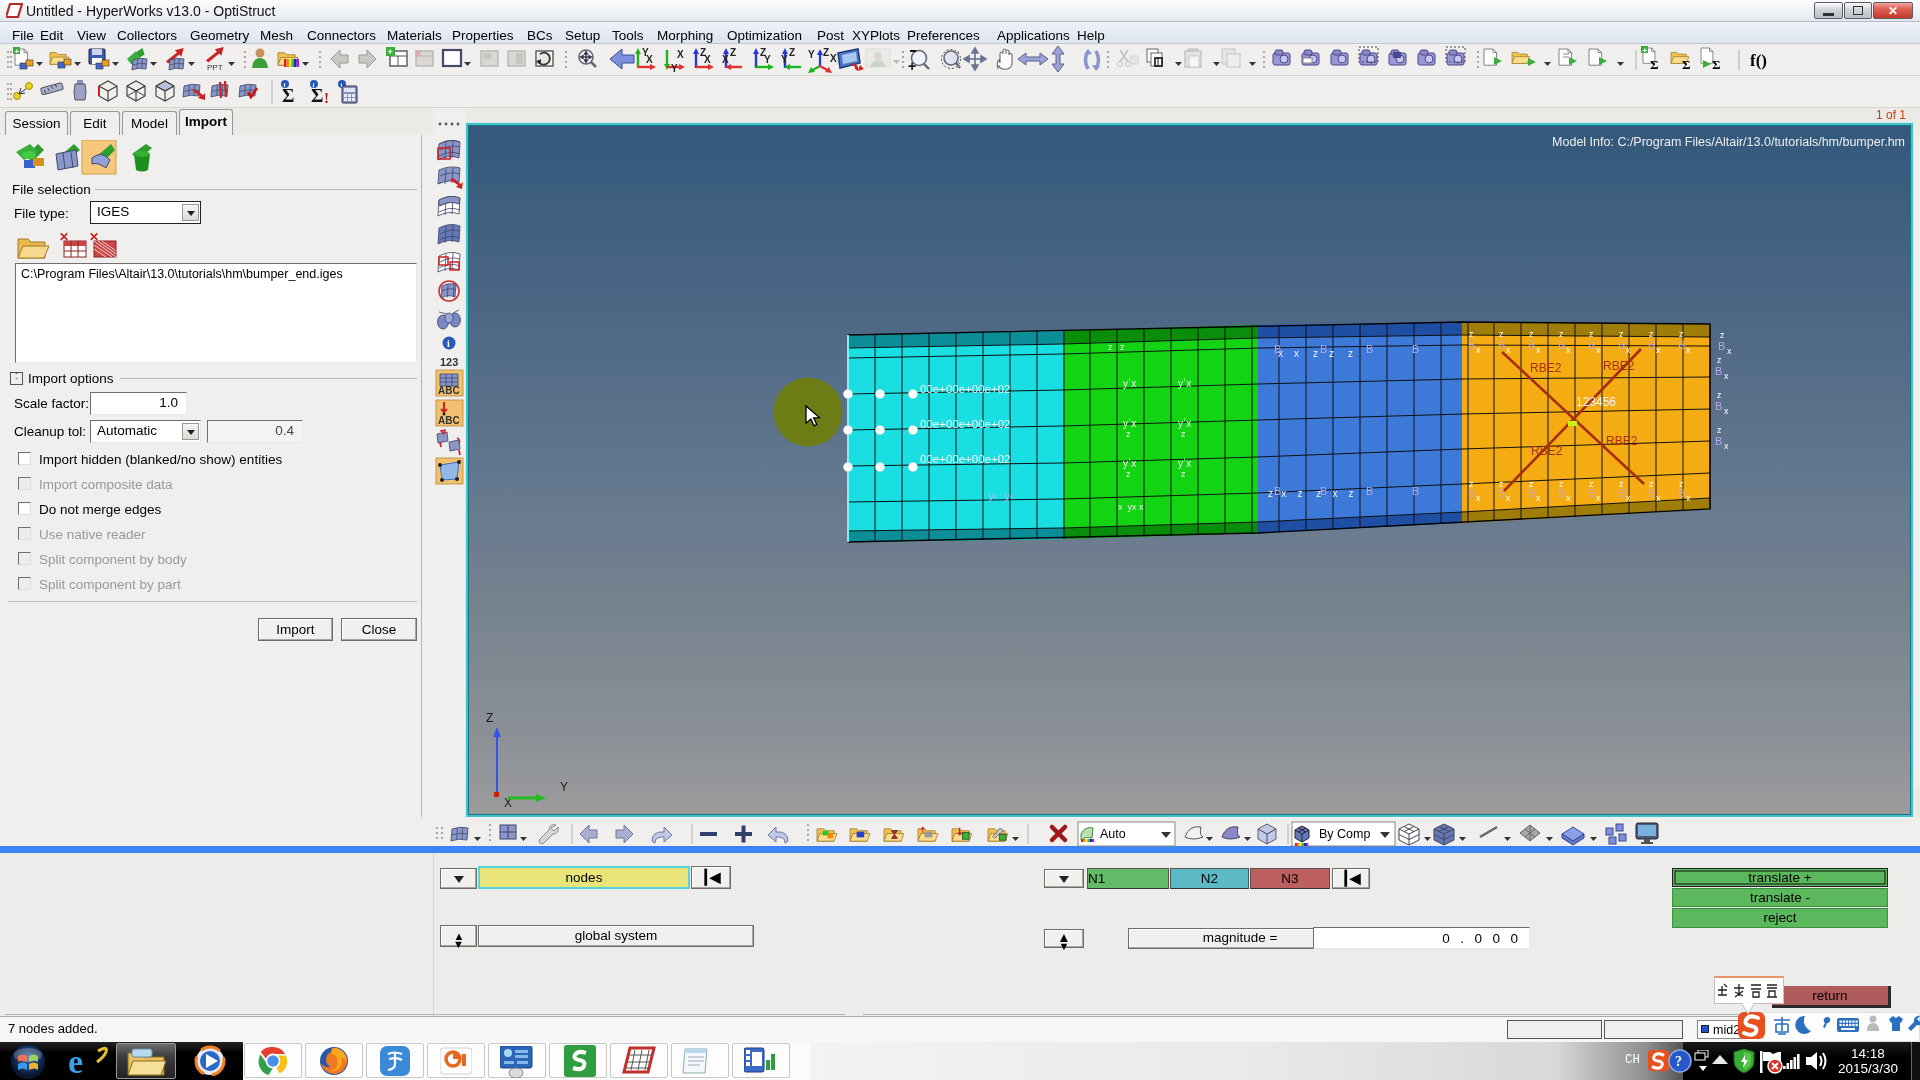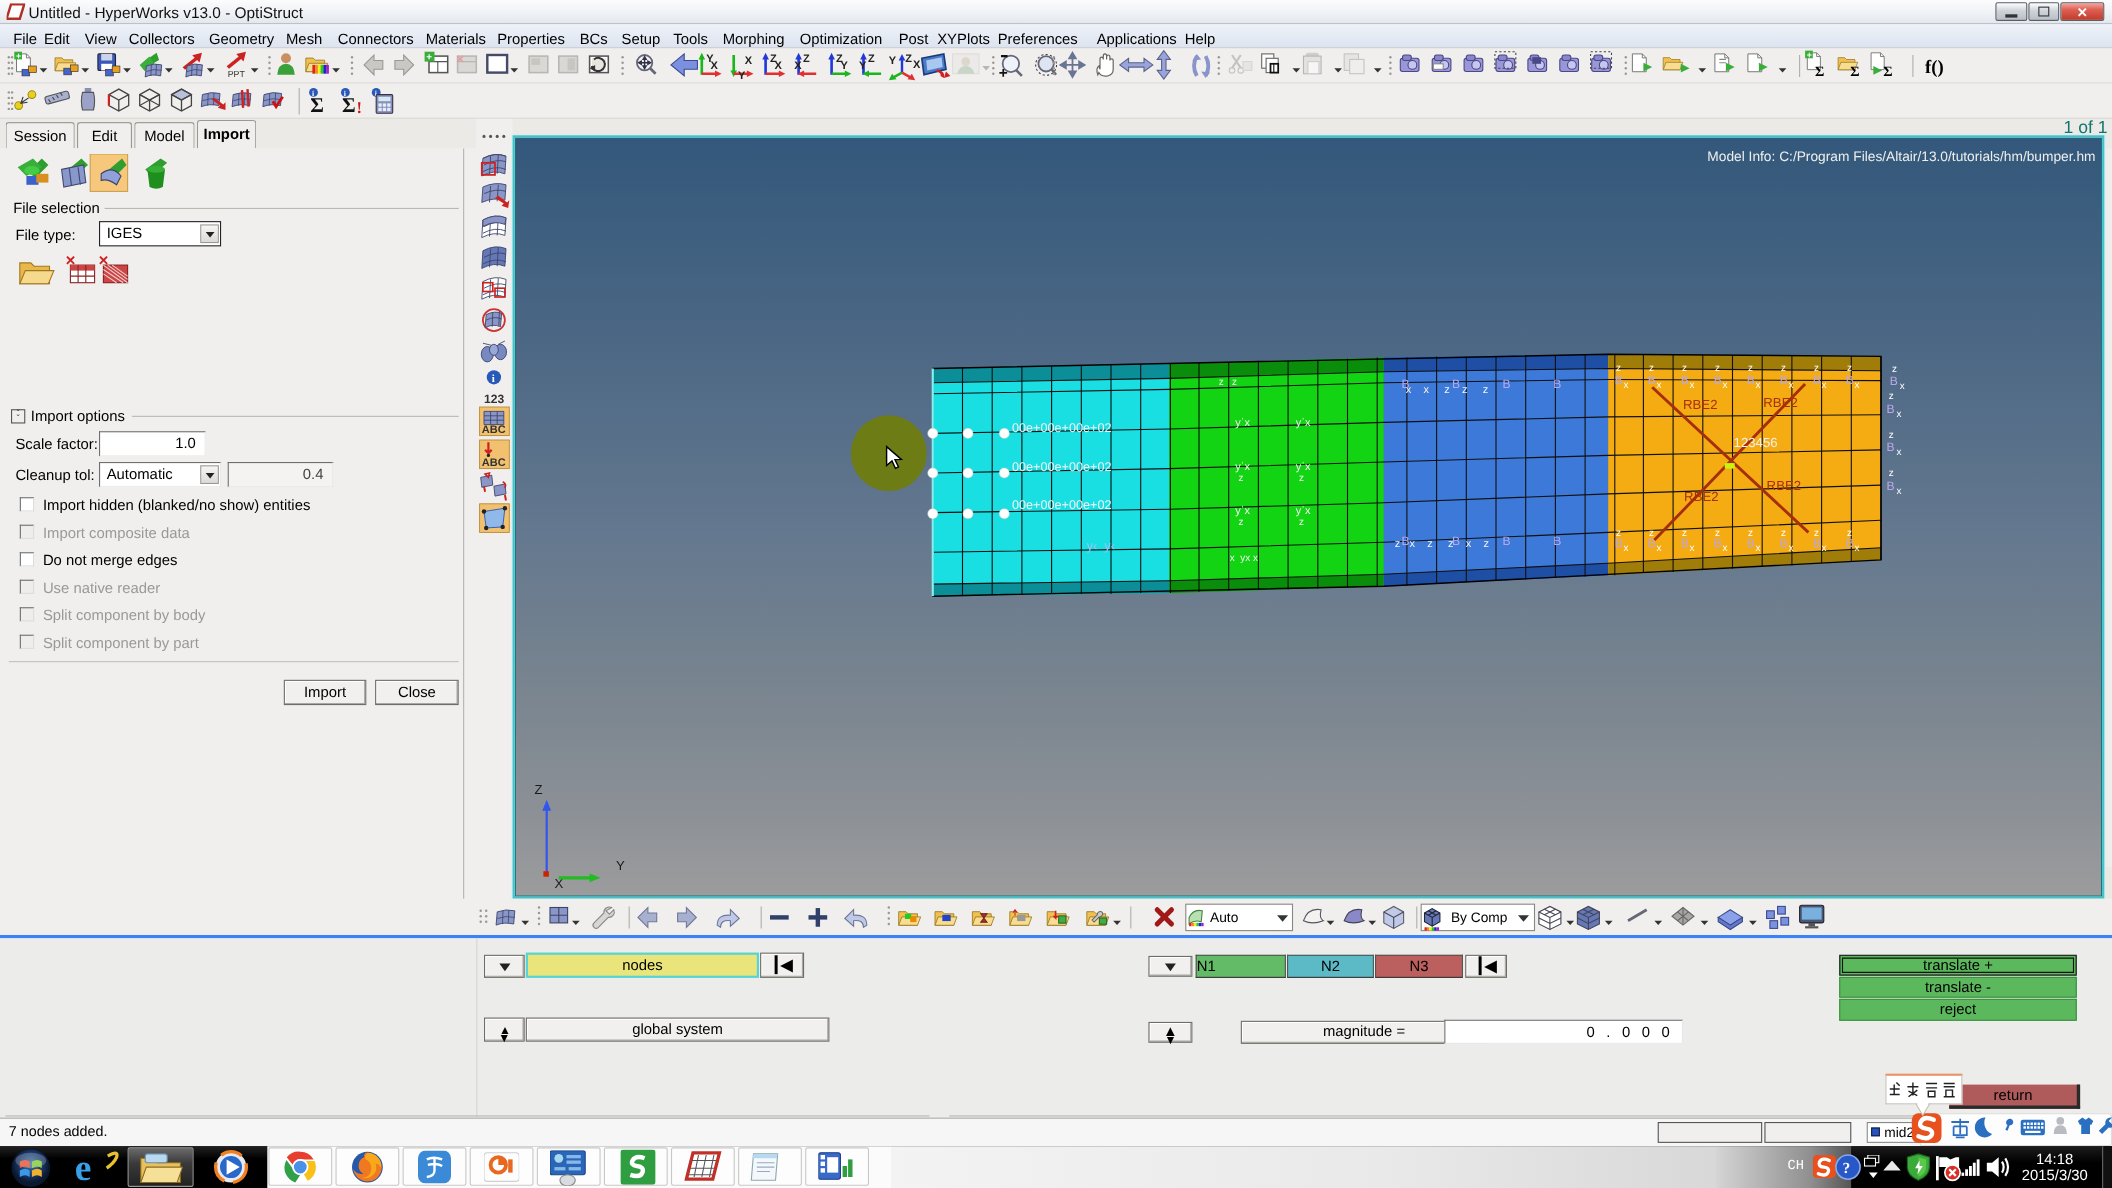"1 of 1" div.abs { color: #0f766e -> #c2410c; font-size: 16px -> 12px }
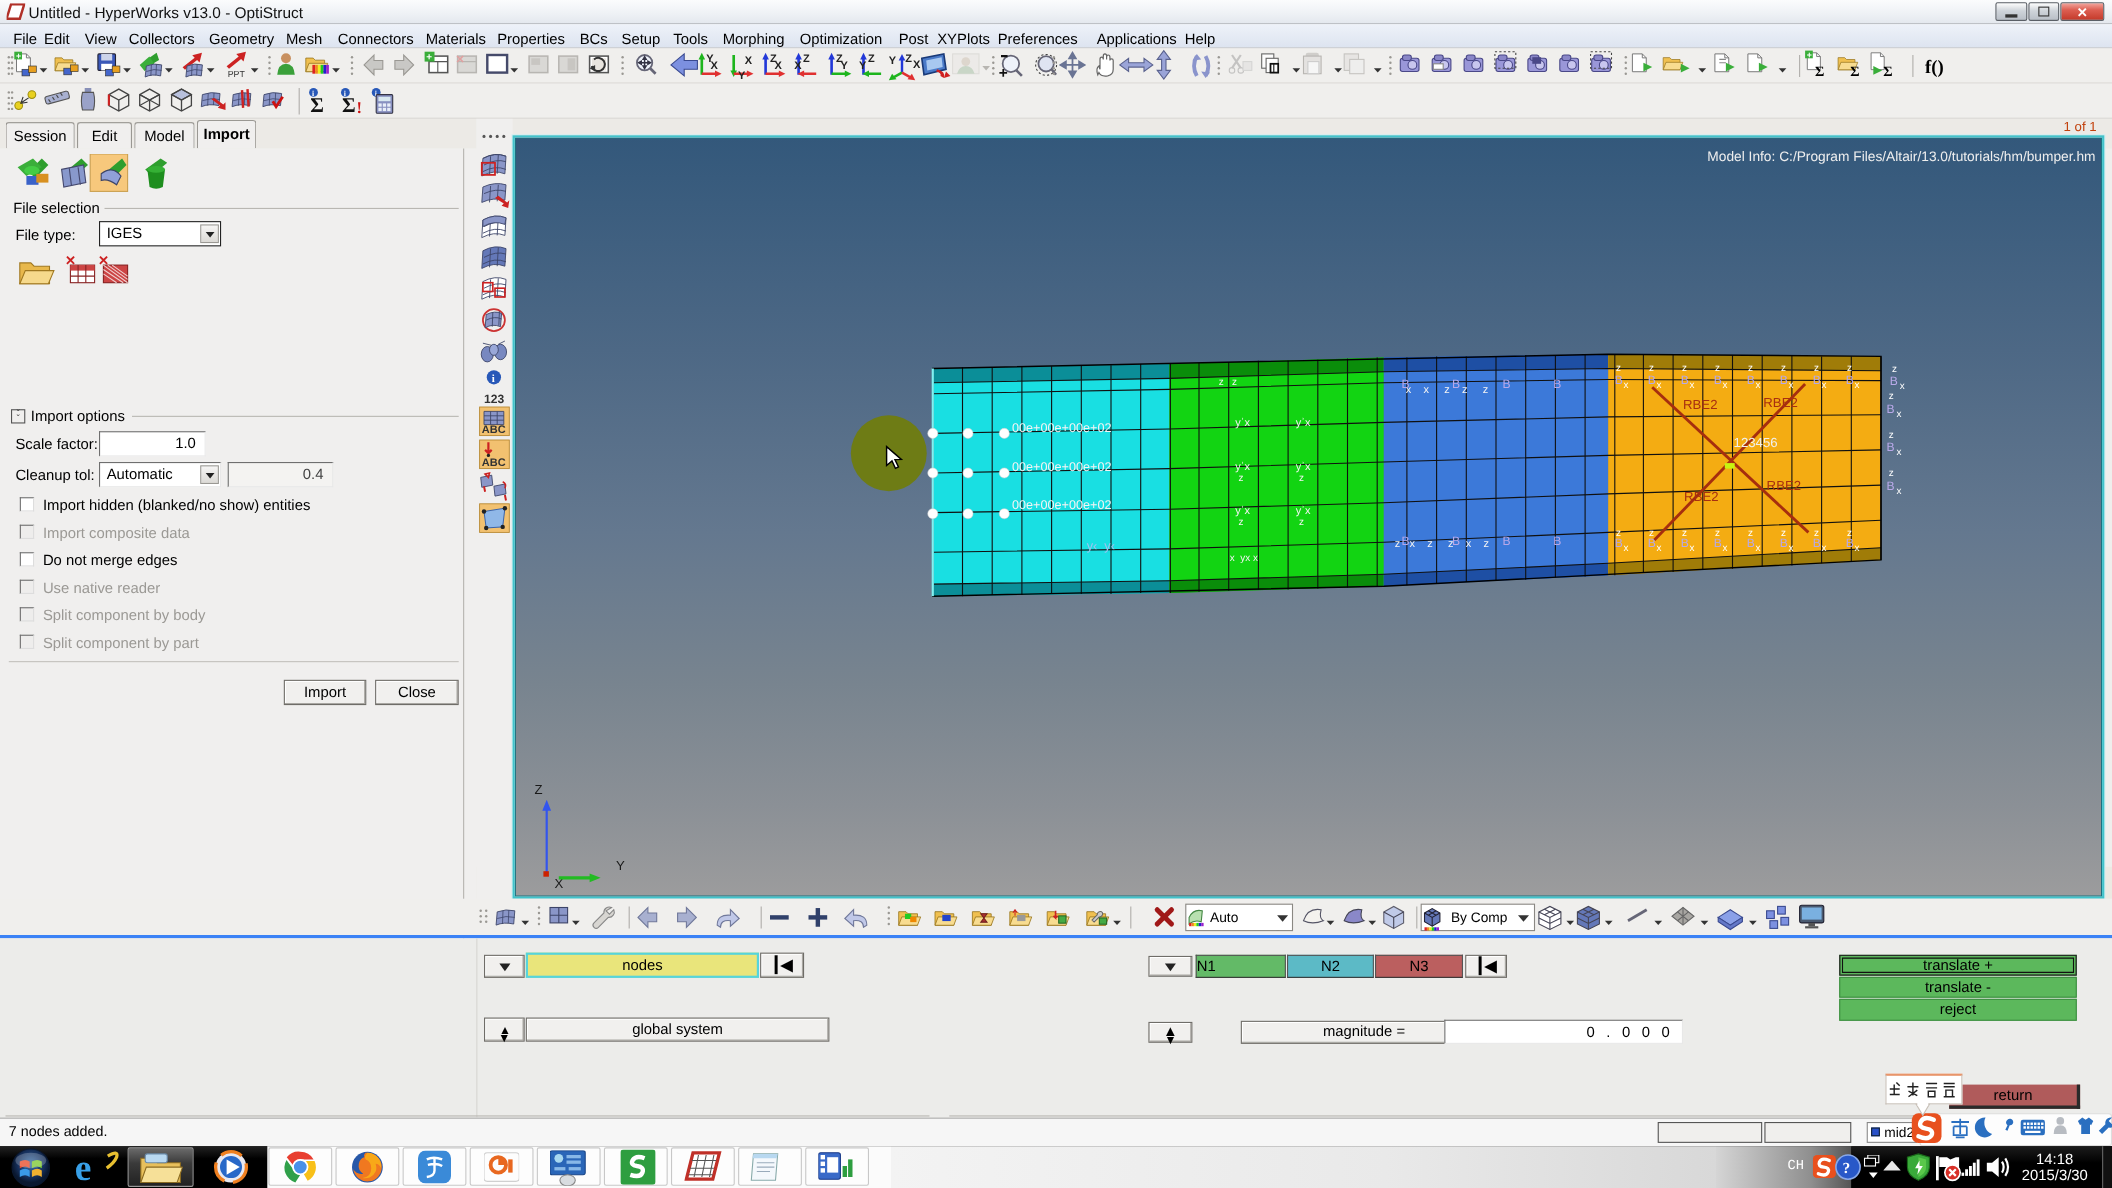"C:\Program" div.abs { html: none -> <div> <span>C:\Program Files\Altair\13.0\tutorials\hm\bumper_end.iges</span> </div> }
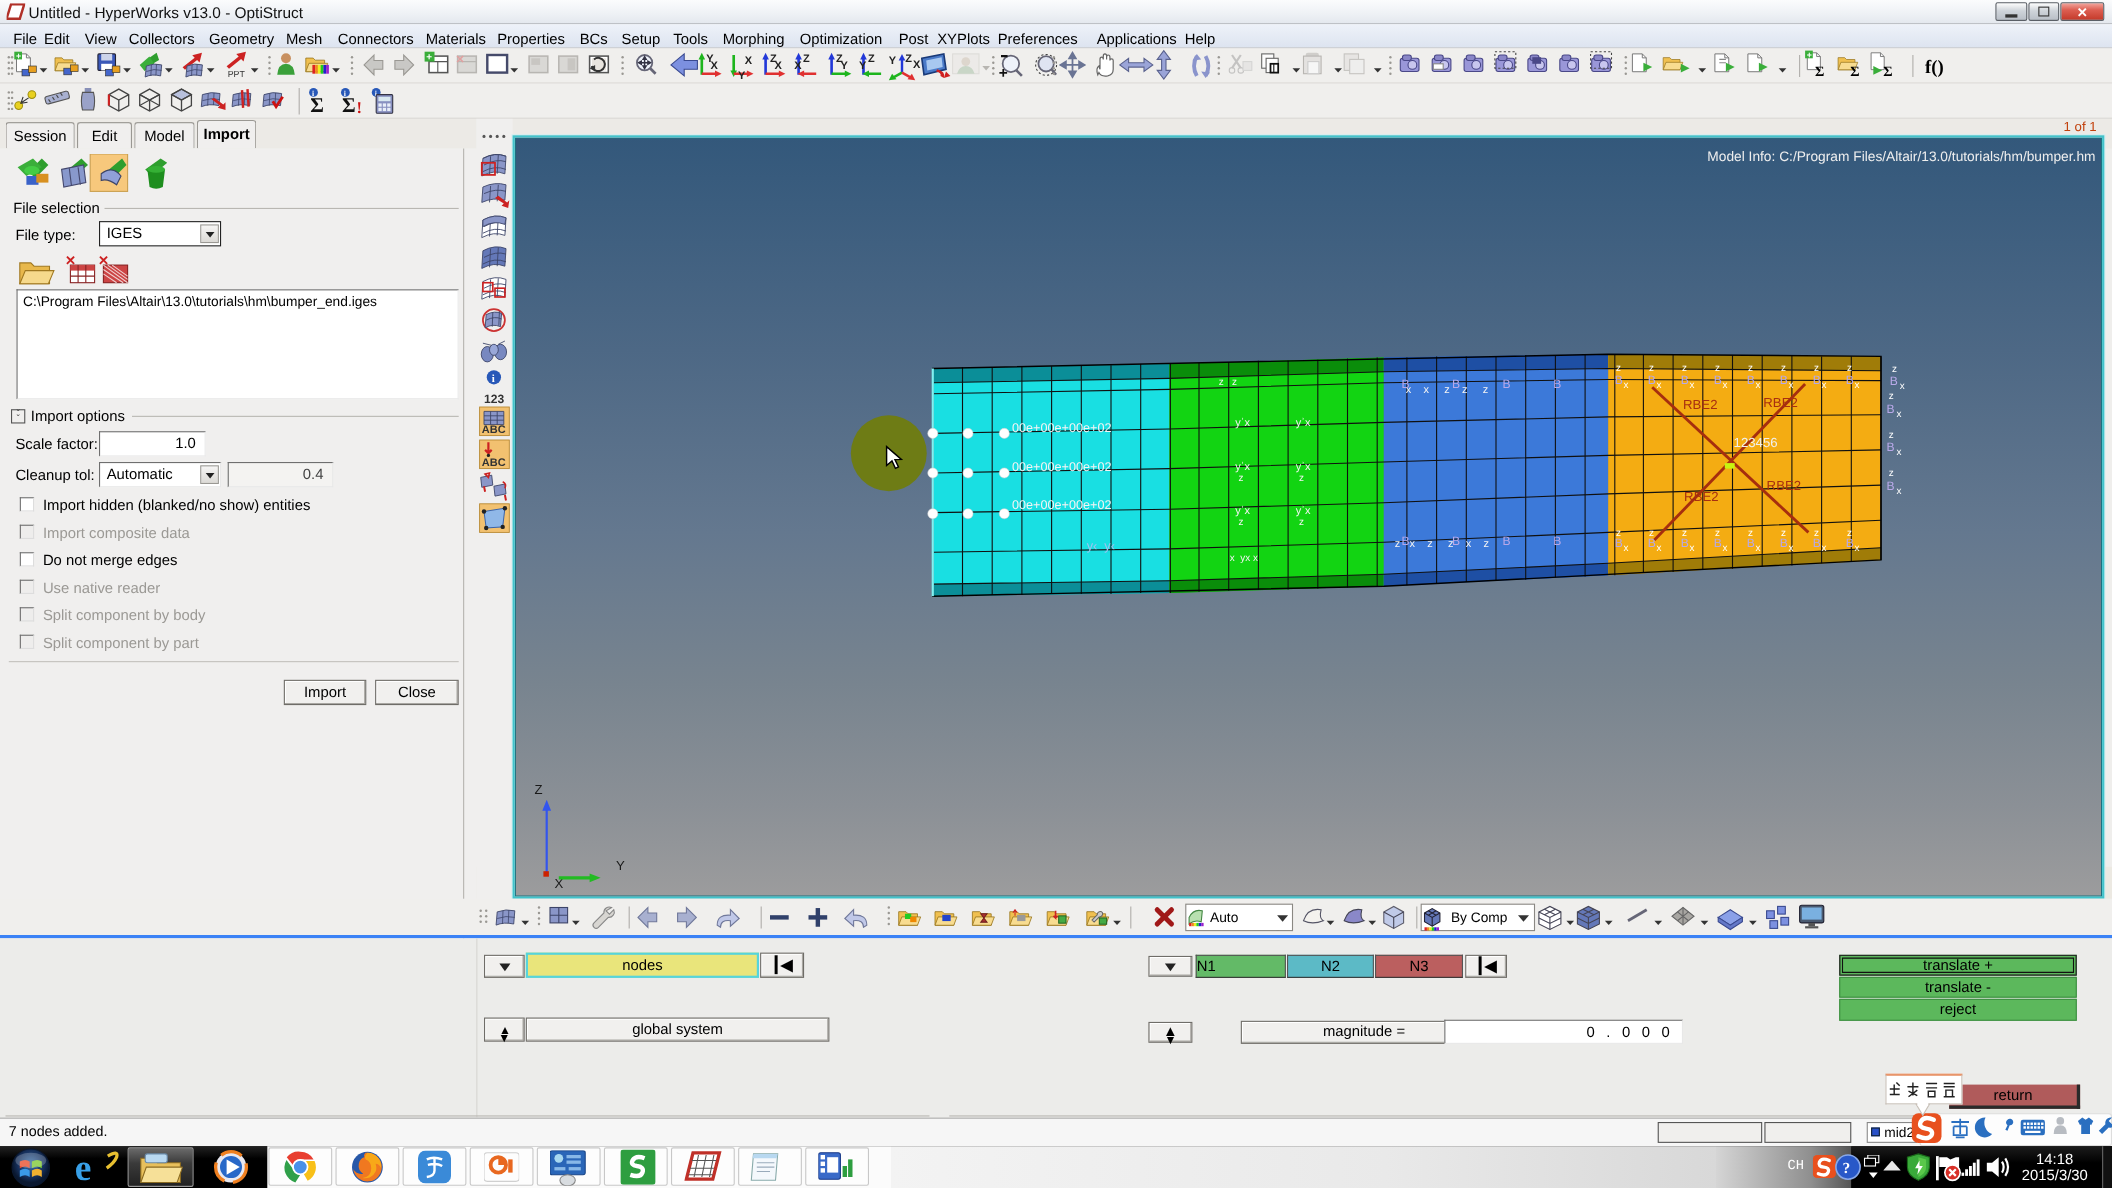"Auto" #btb { border-bottom: 3px solid #3b82f6 -> 7px solid #3b82f6 }
